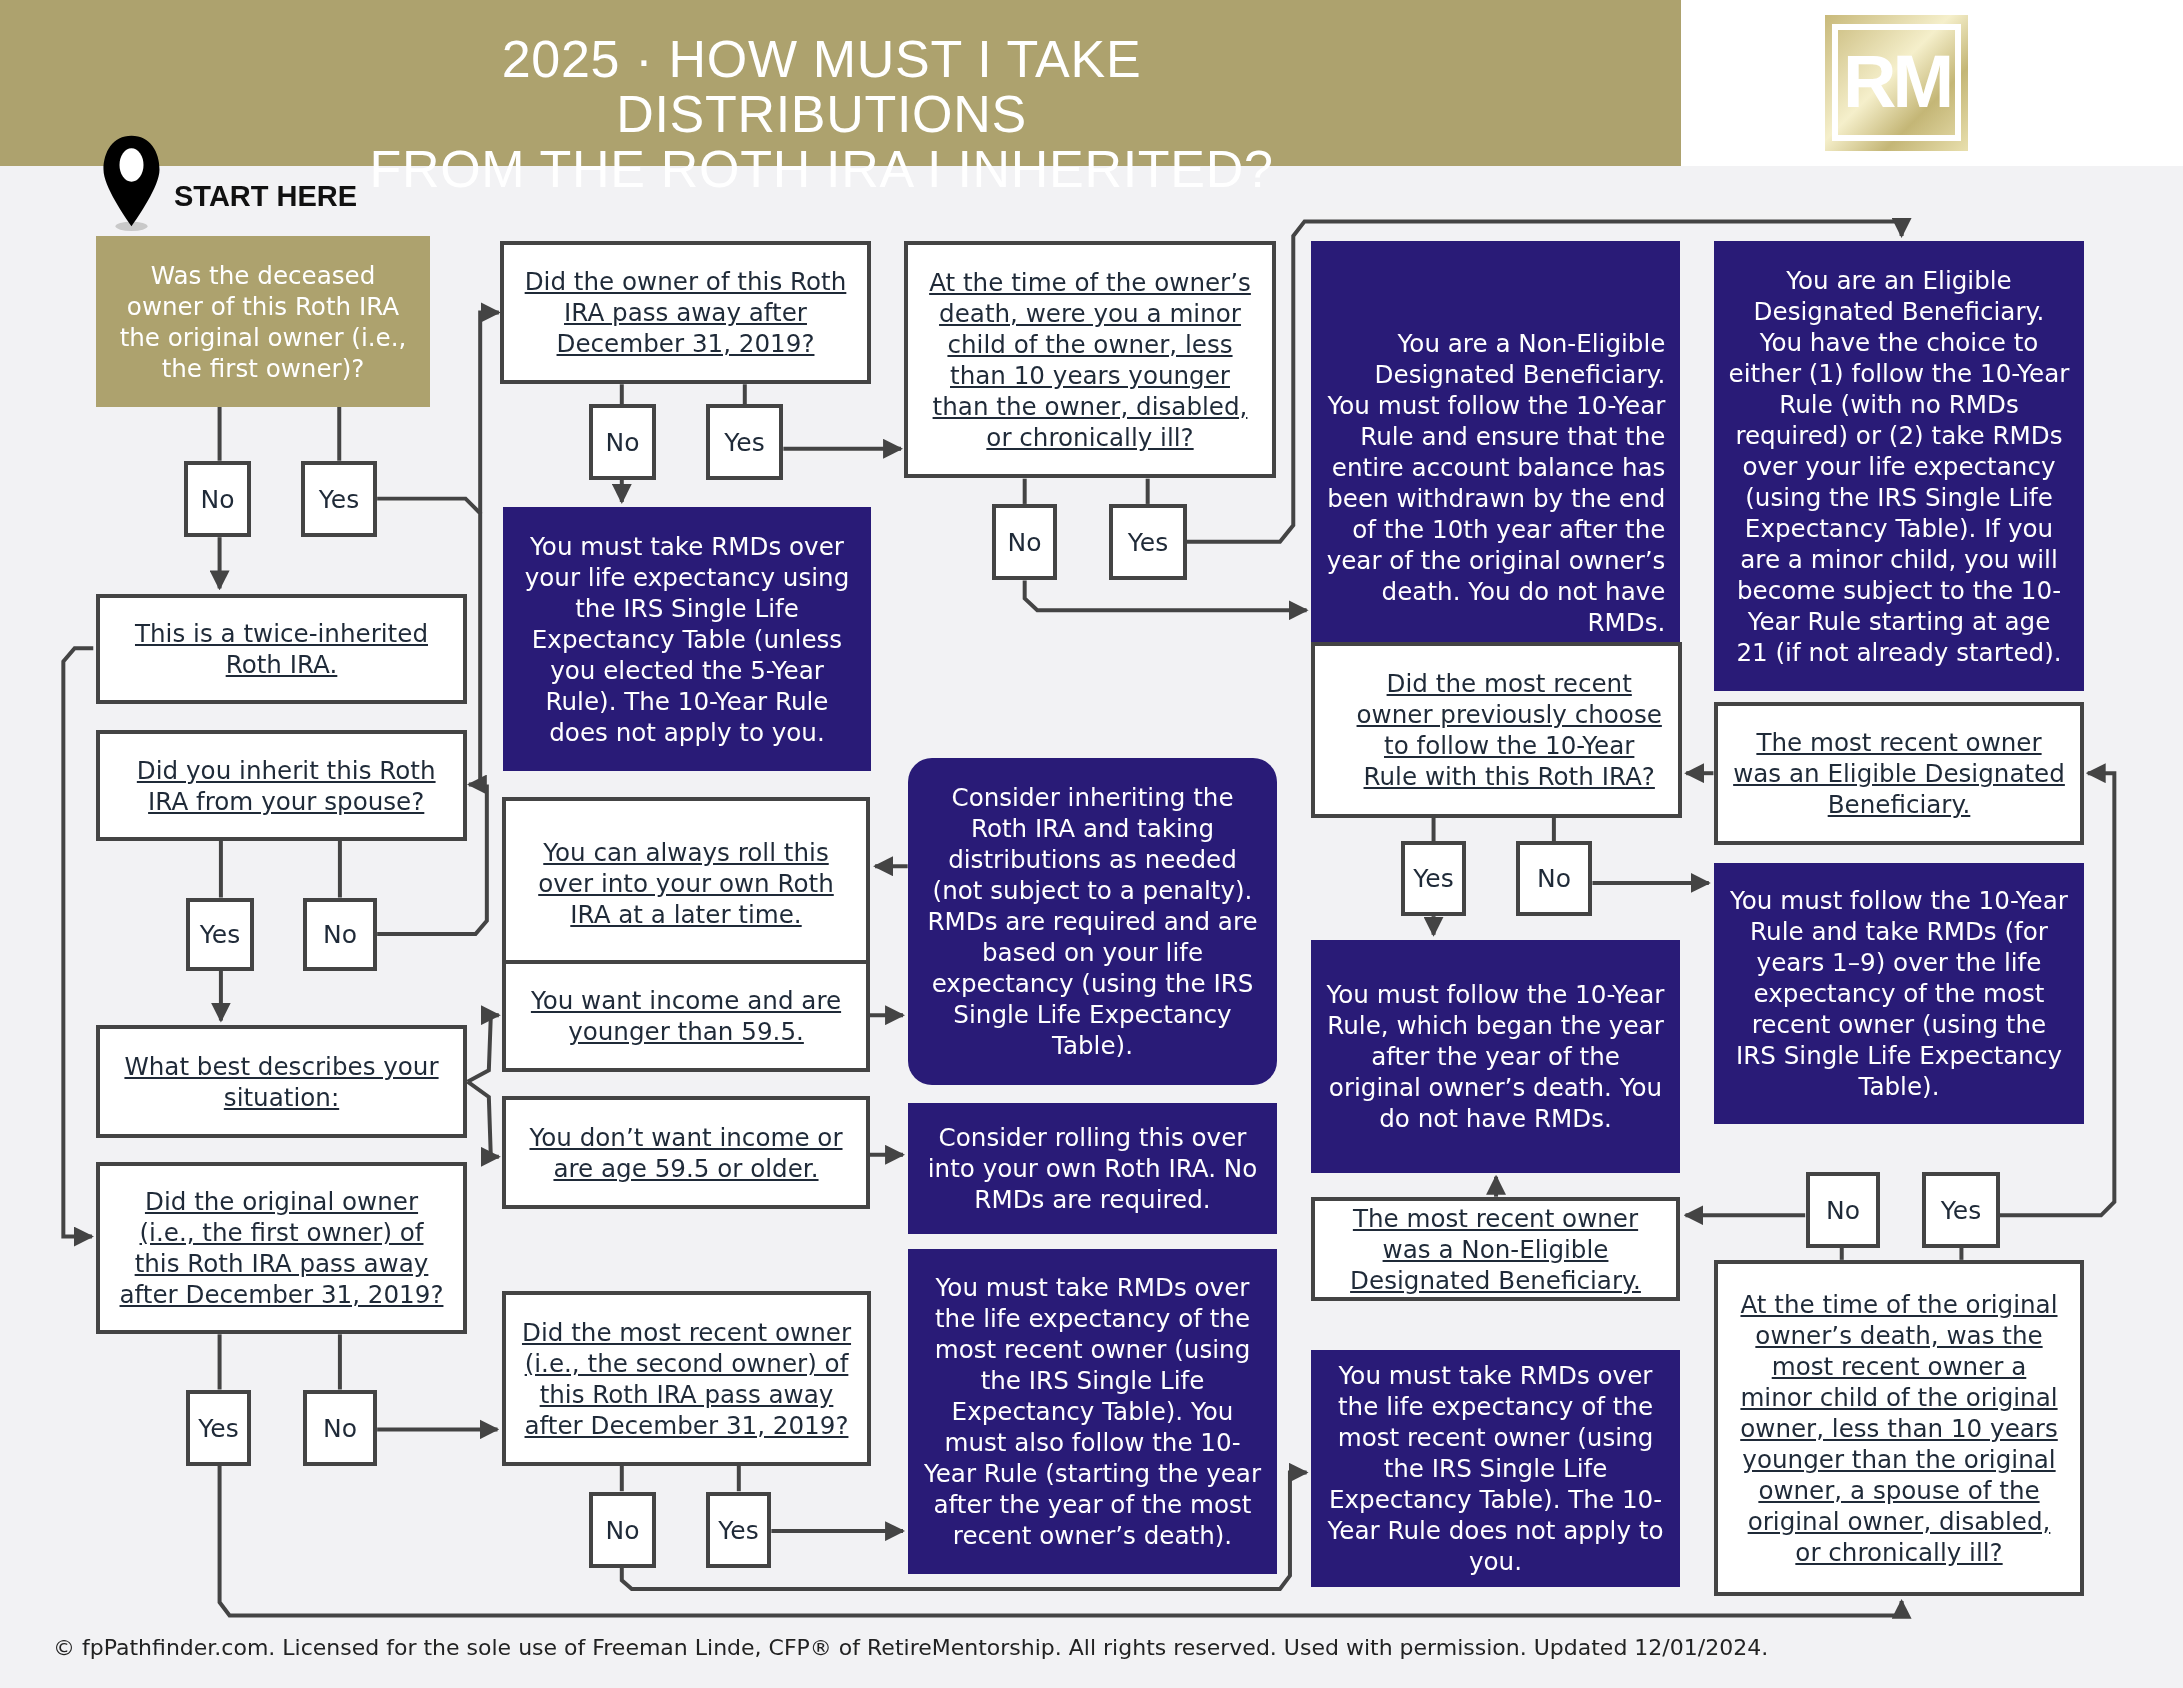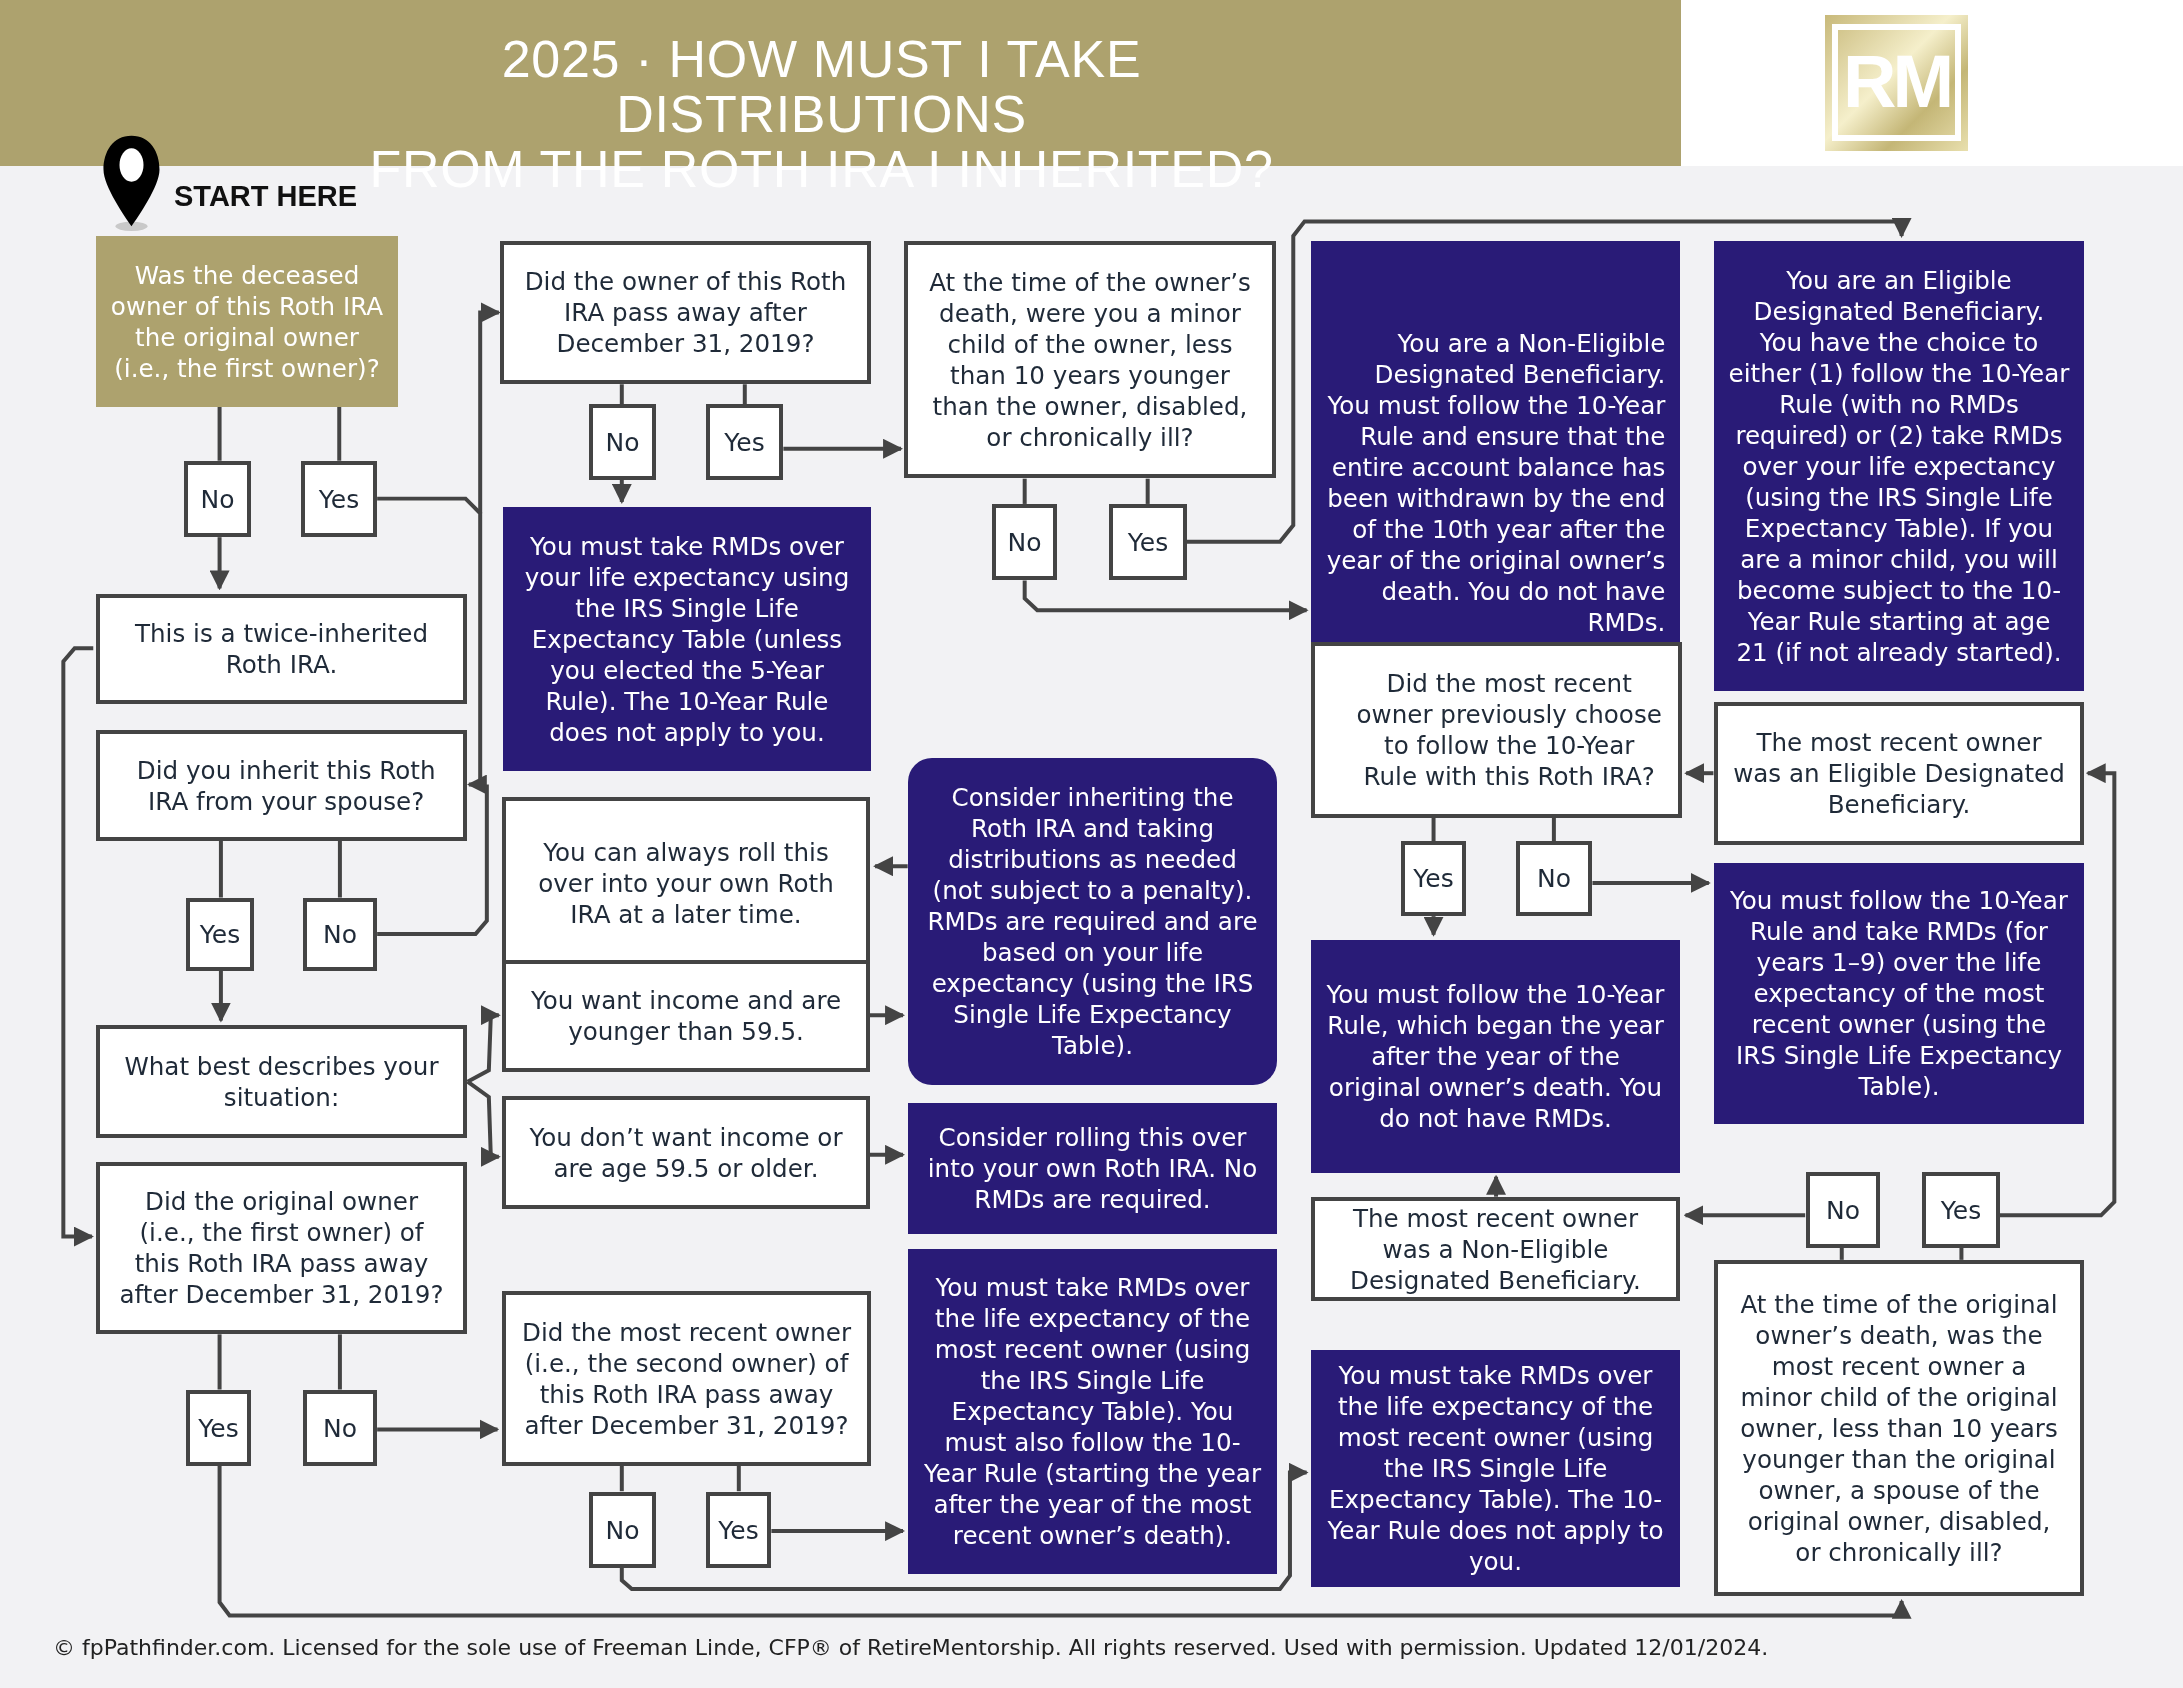"Was the deceased owner of" div.box { width: 302px -> 334px }
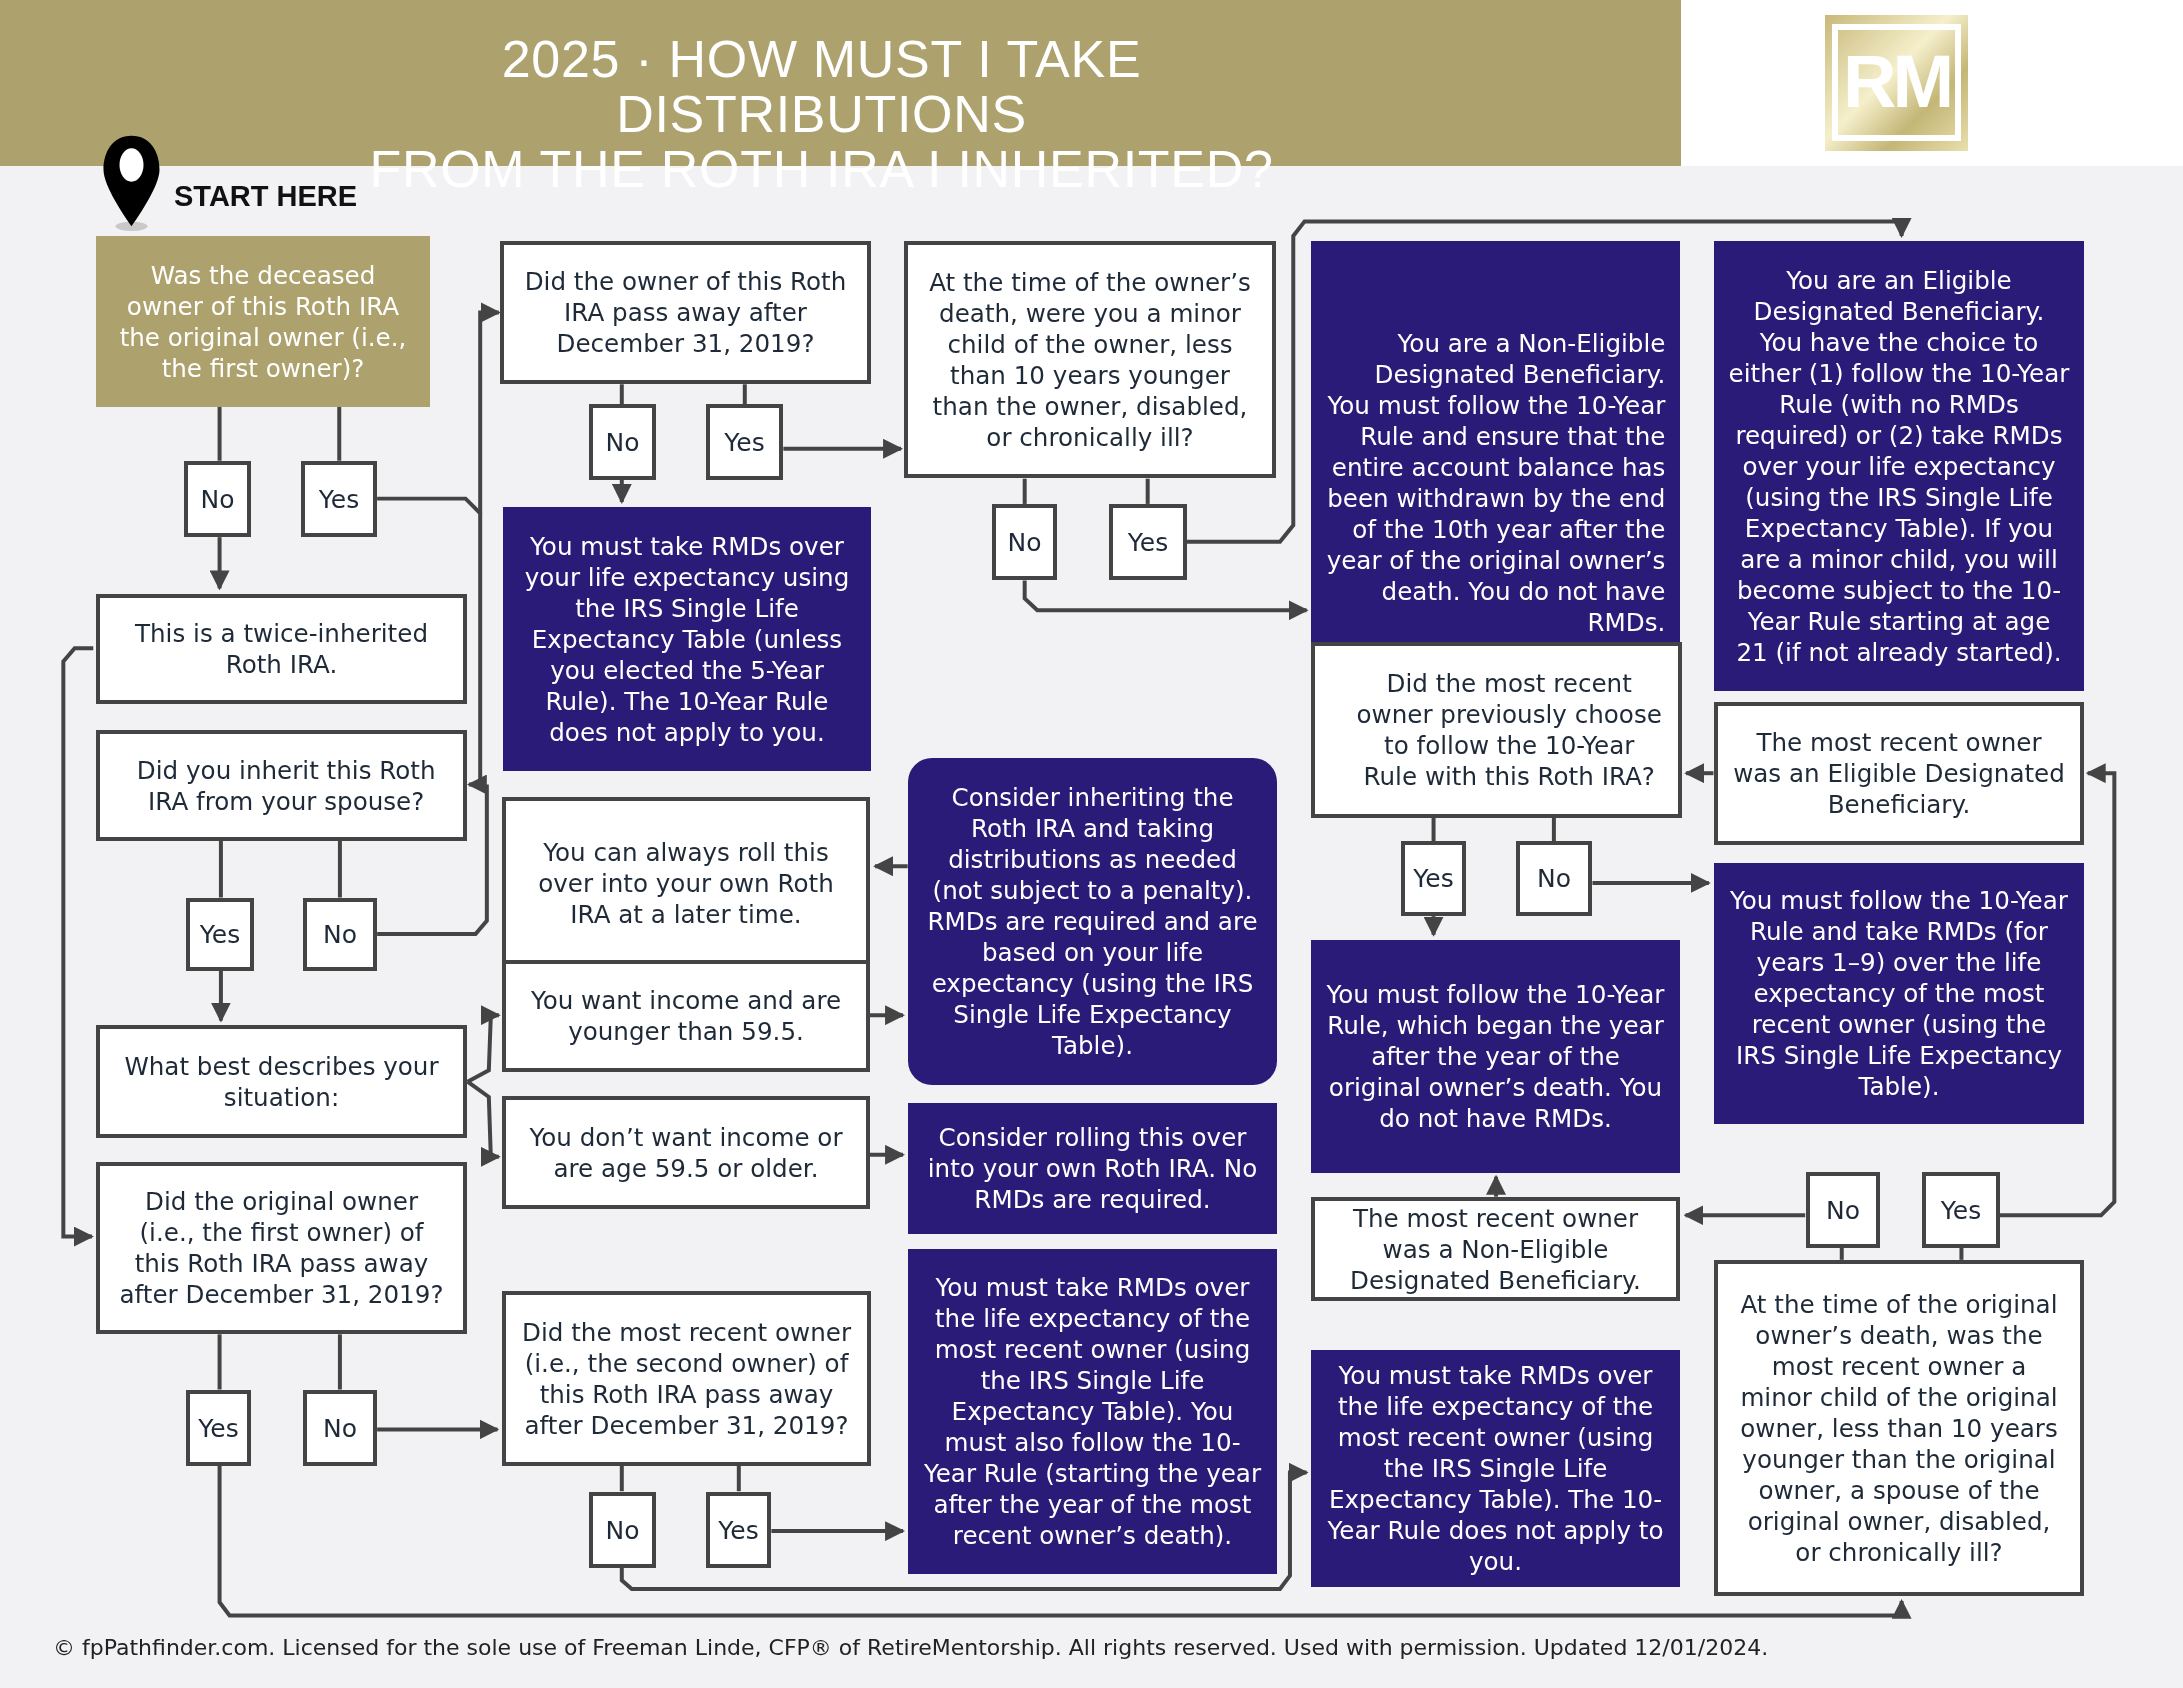"Did the owner of this" .q { text-decoration: none -> underline }
